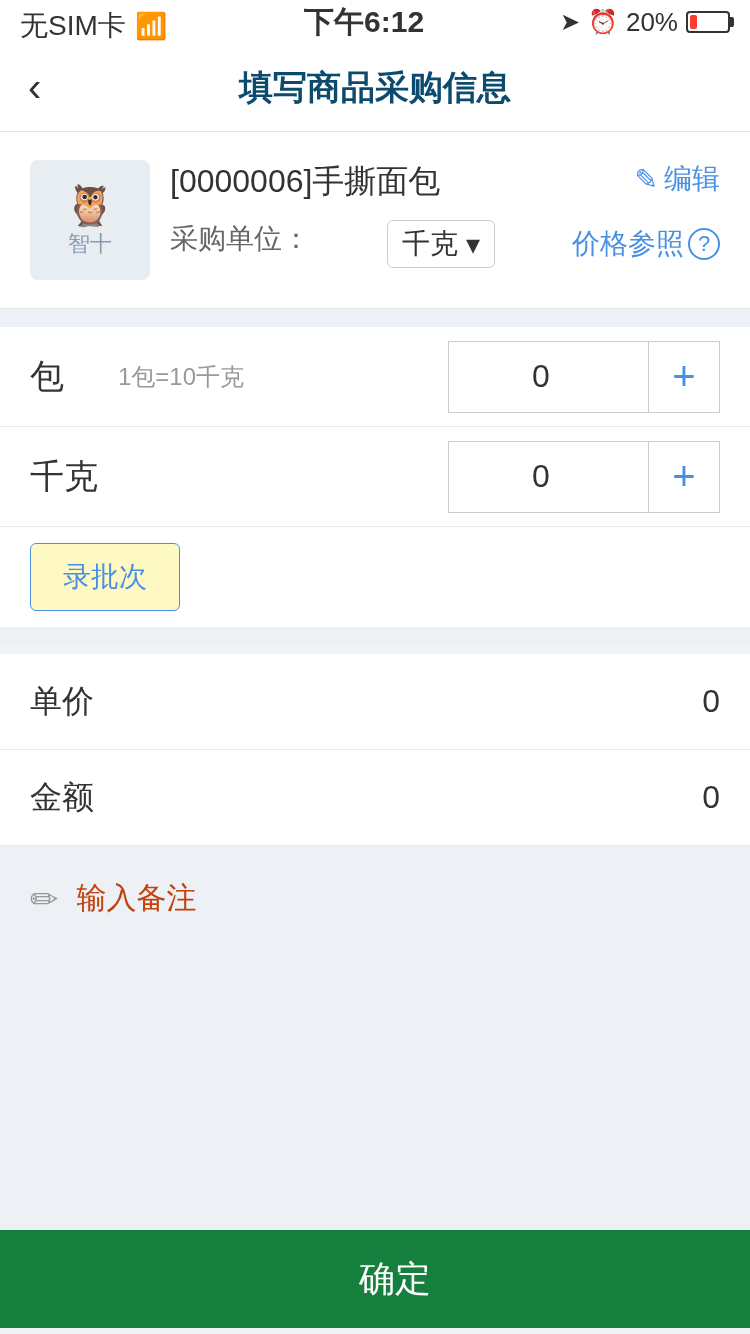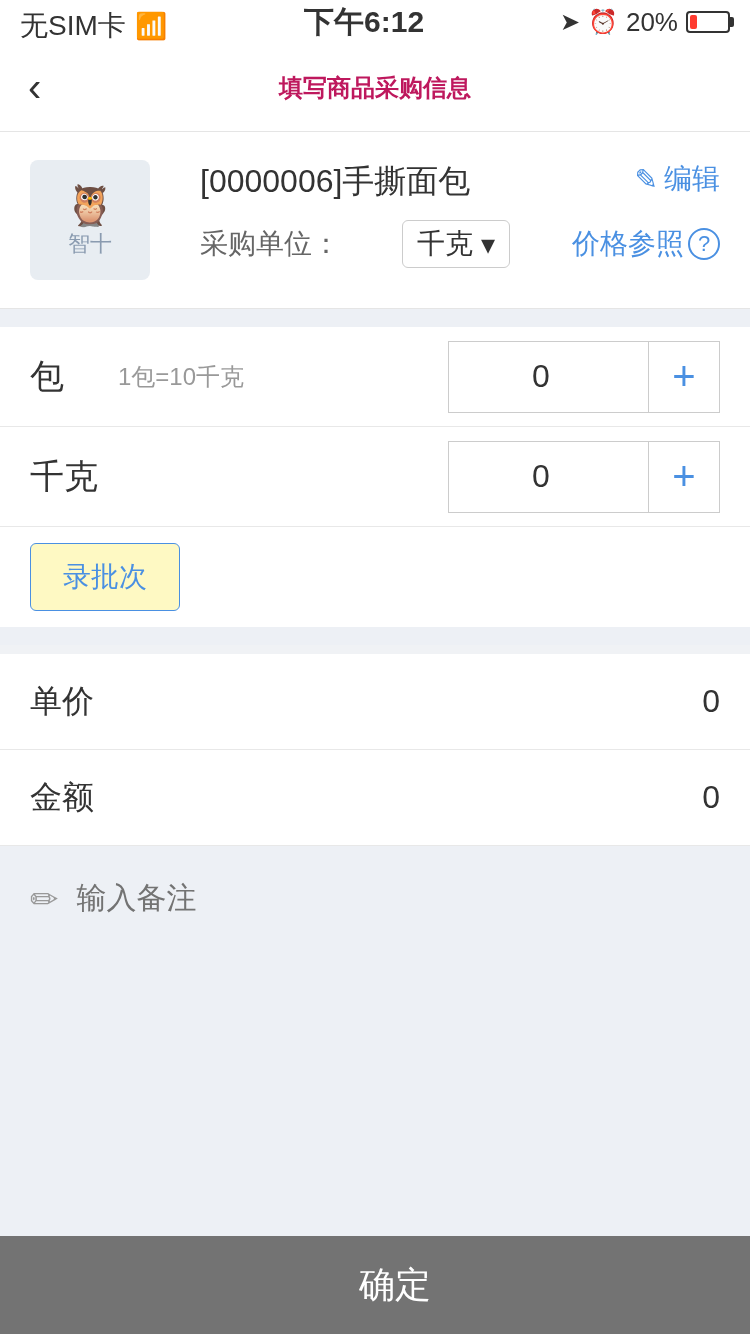"填写商品采购信息" .nav-title { color: #be185d -> #0c4a6e; font-size: 24px -> 34px }
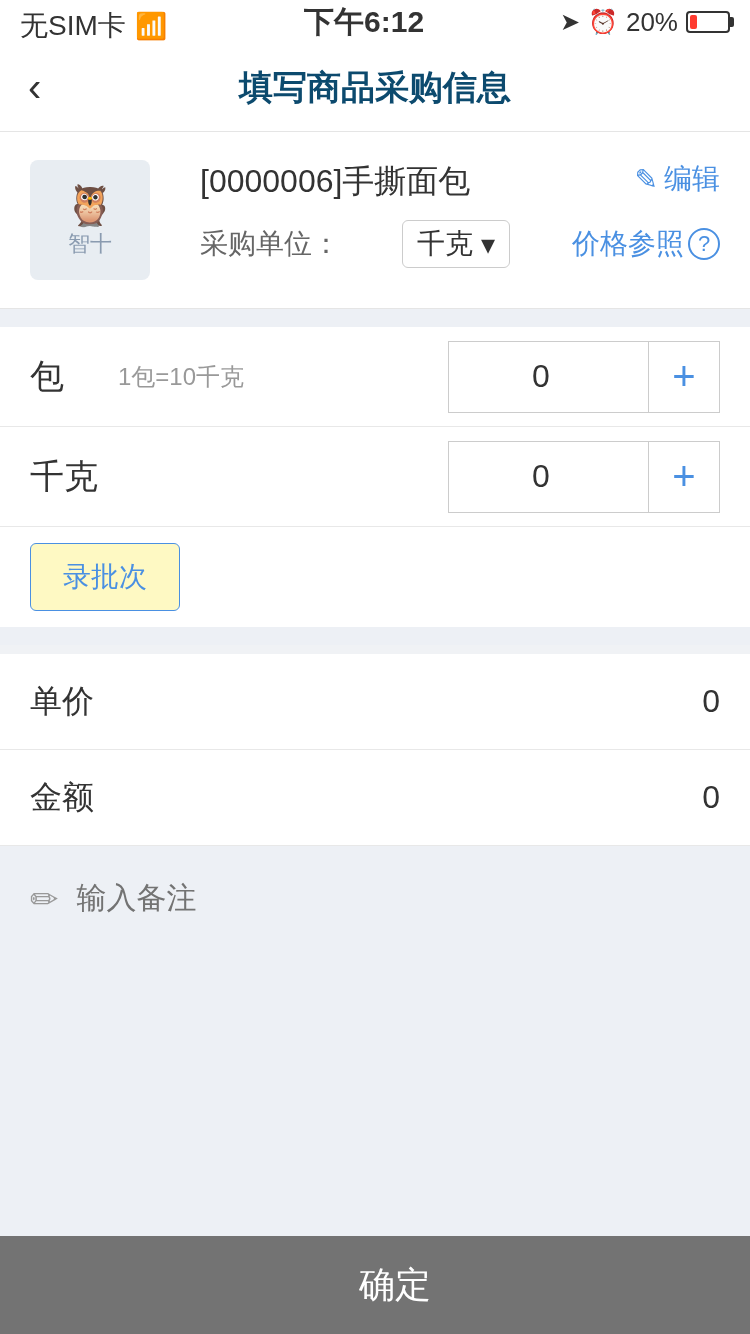"[0000006]手撕面包" .product-info { margin-left: 30px -> none }
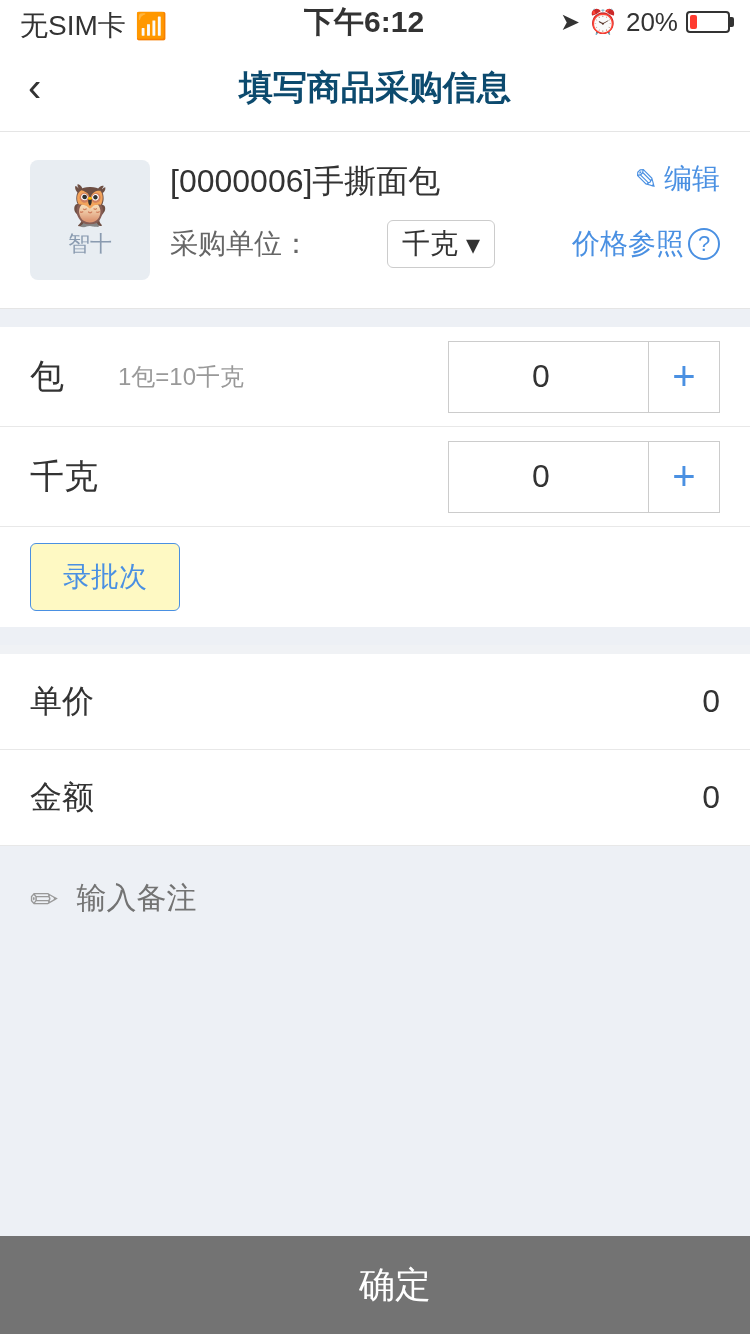"采购单位：" .product-unit-row { align-items: center -> none }
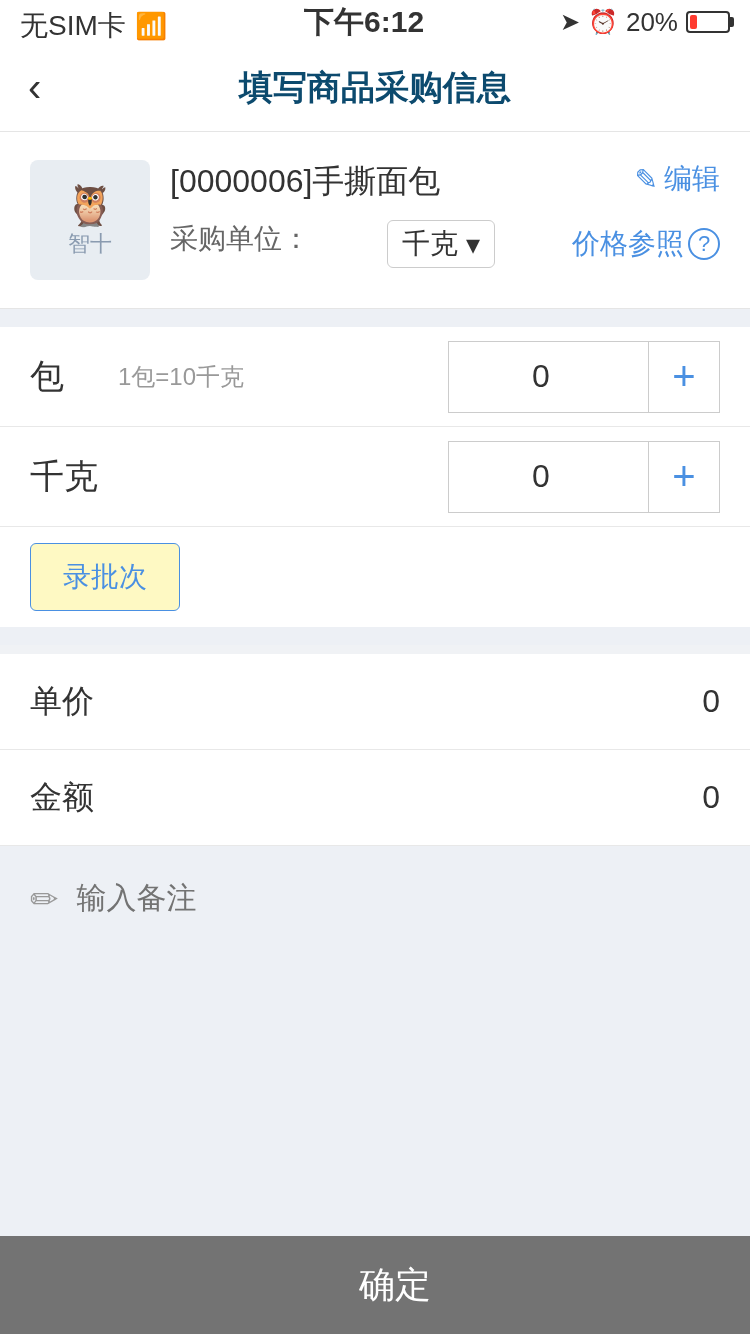"输入备注" .remark-placeholder { color: #737373 -> #c2410c }
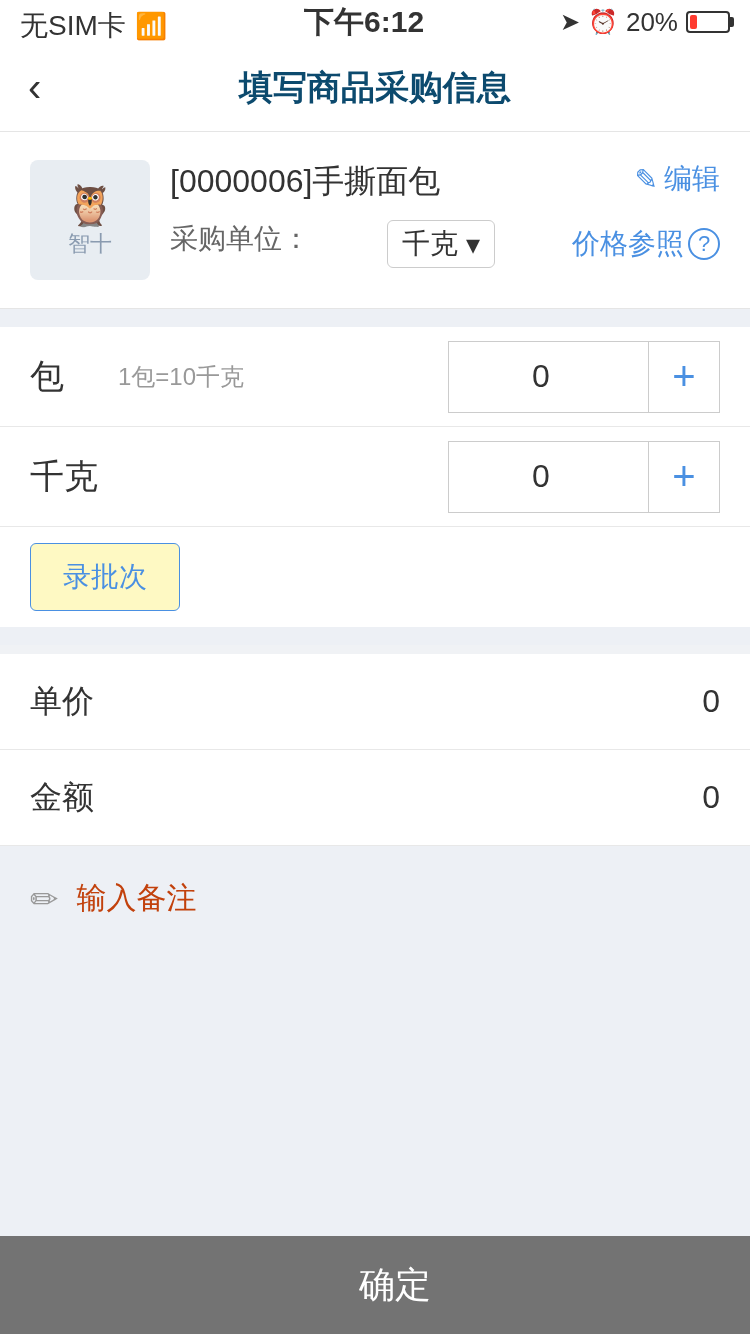"确定" .confirm-bar { background: #737373 -> #15803d; bottom: 0 -> 6px }
